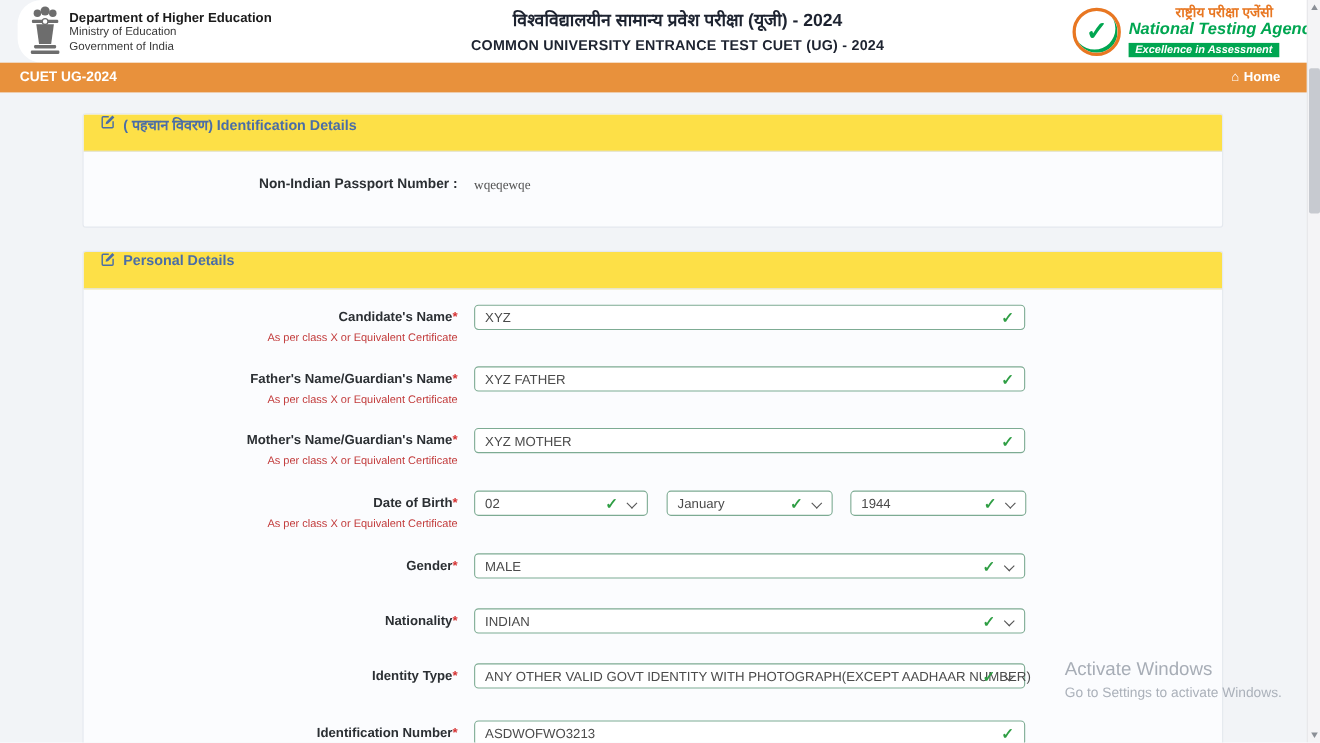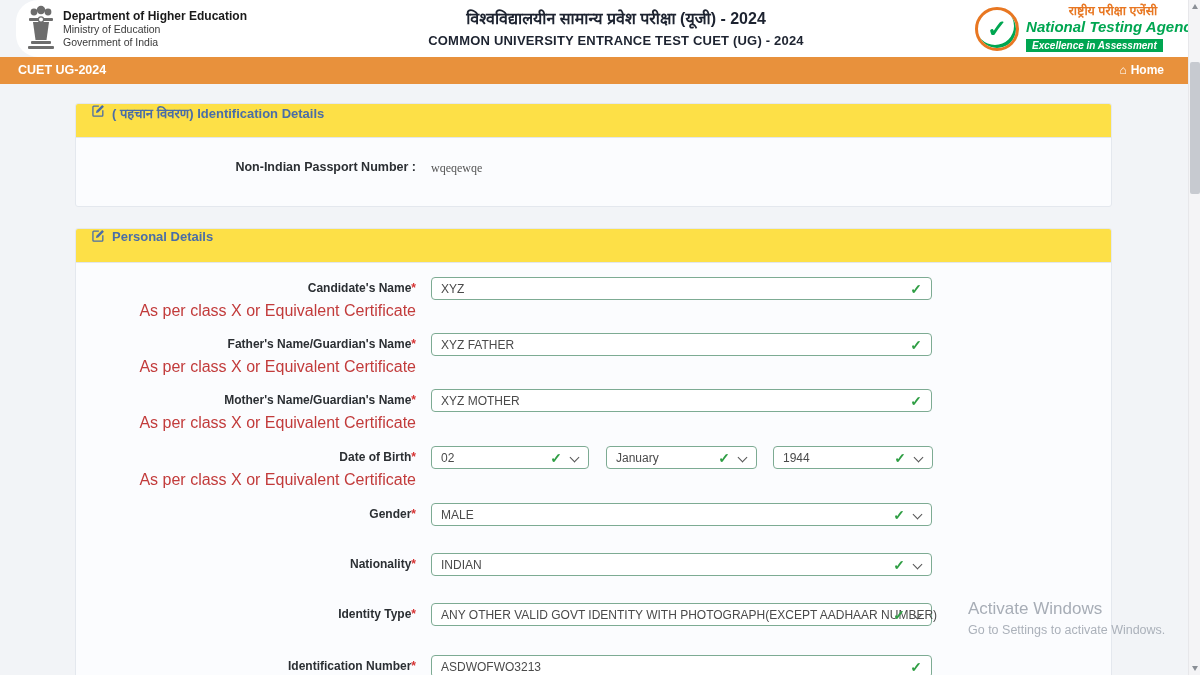"As per class X or" .field-note { font-size: 16px -> 10px }
